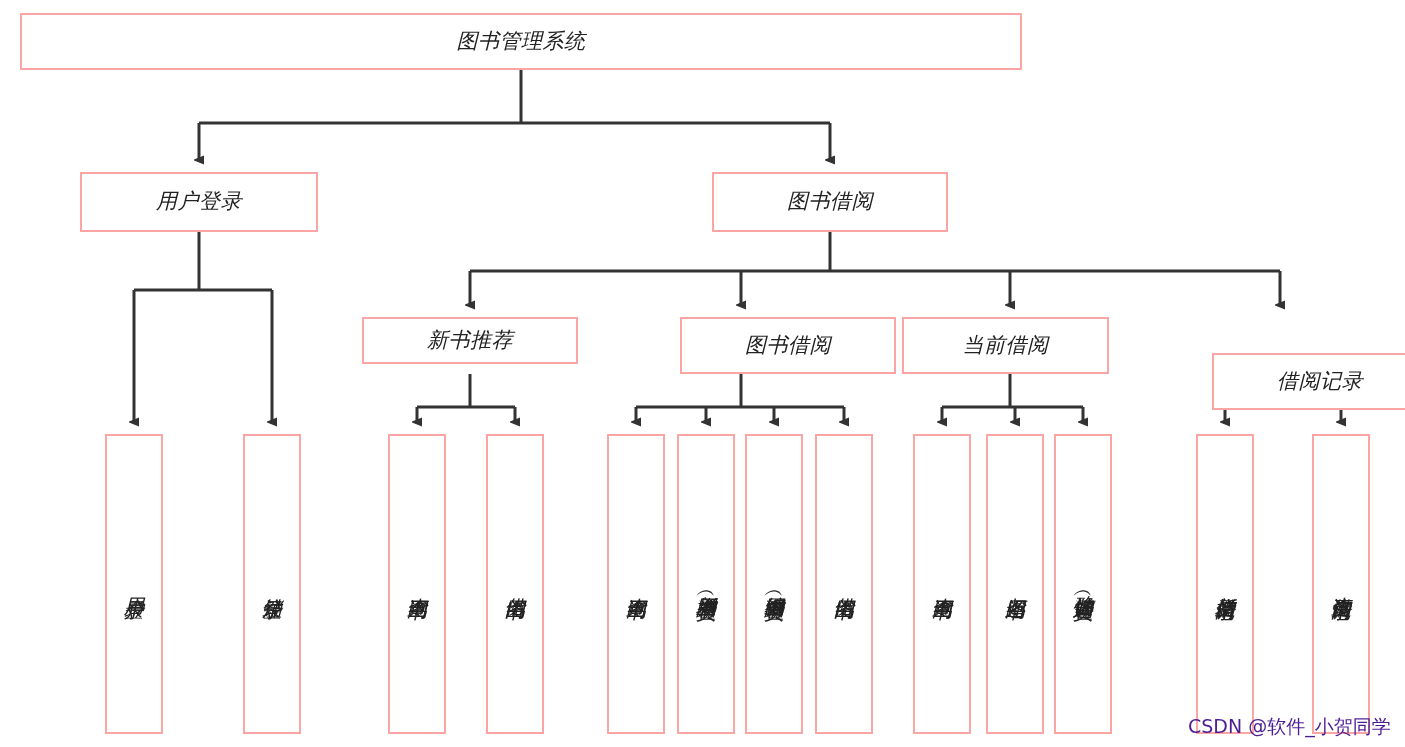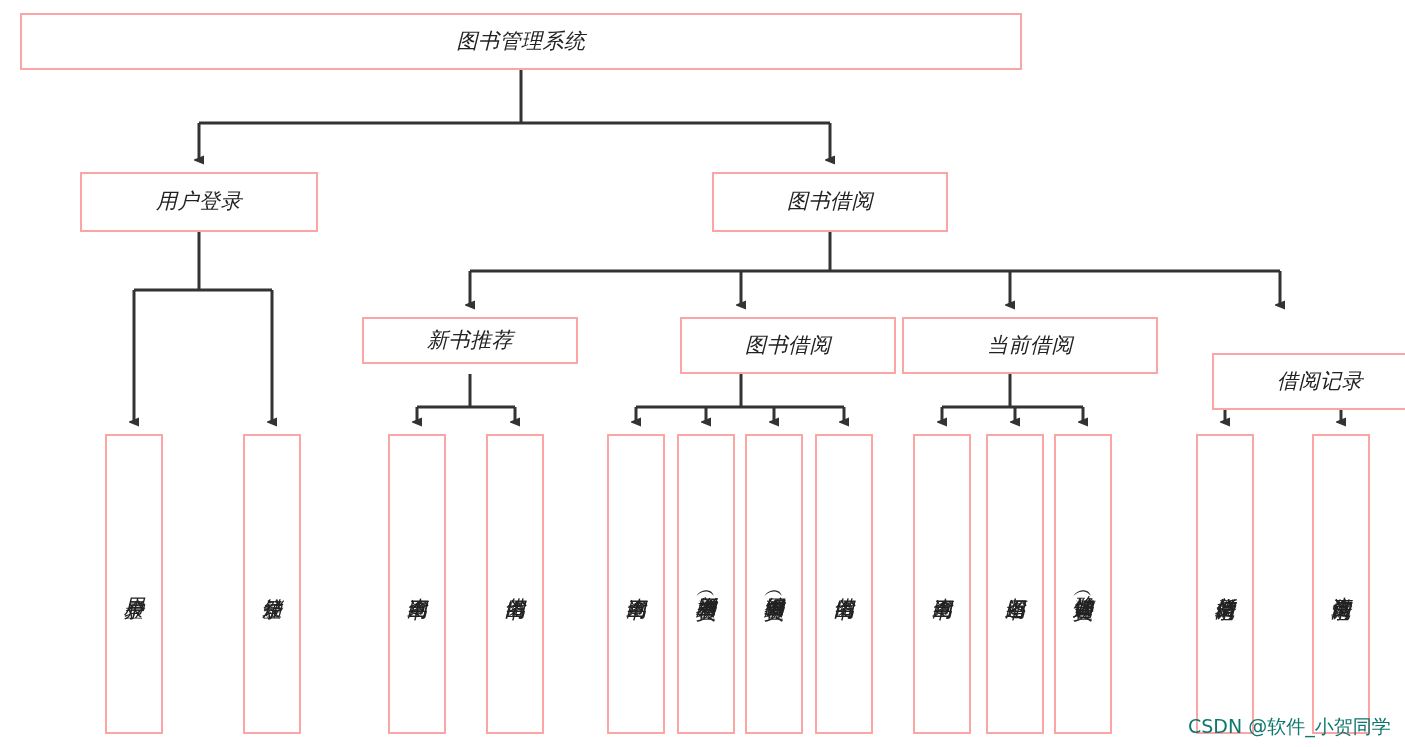"当前借阅" div.node { width: 256px -> 207px }
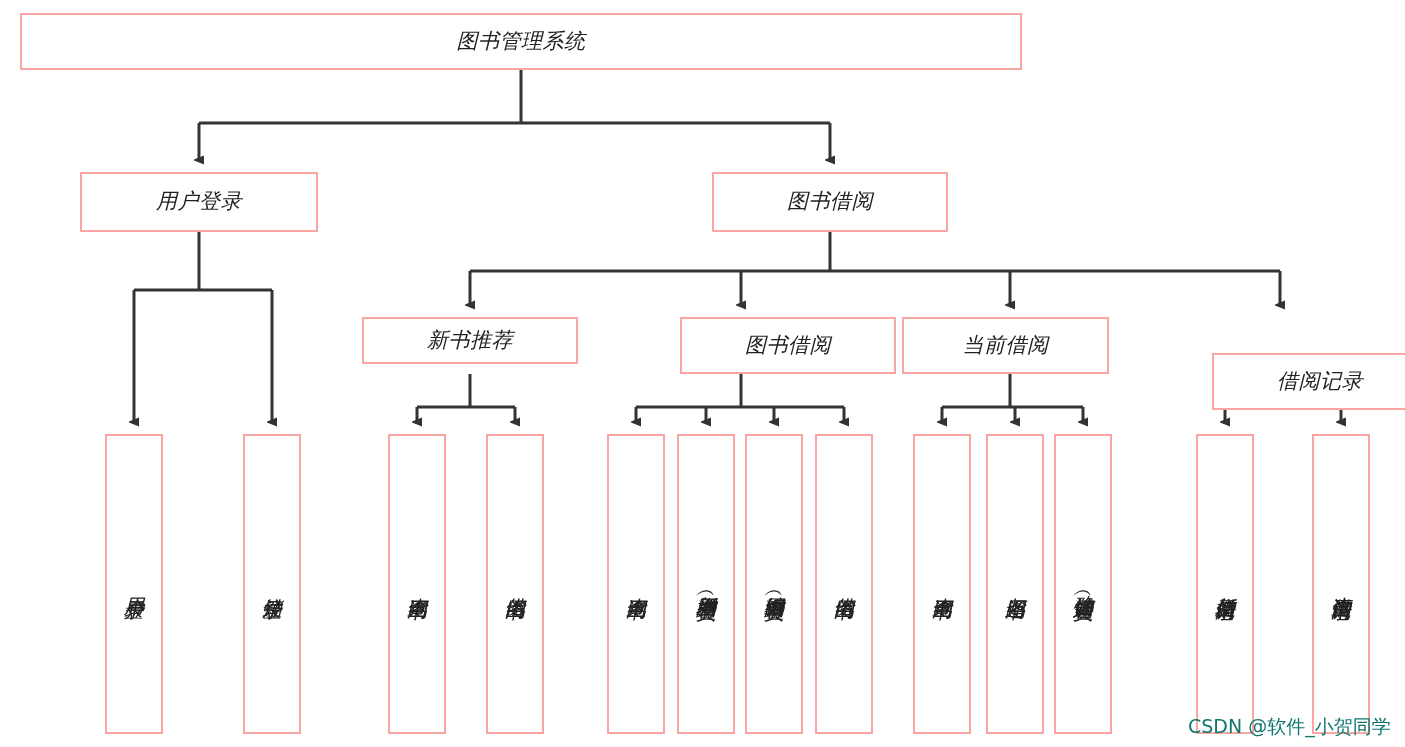"CSDN @软件_小贺同学" .watermark { color: #0f766e -> #4c1d95 }
